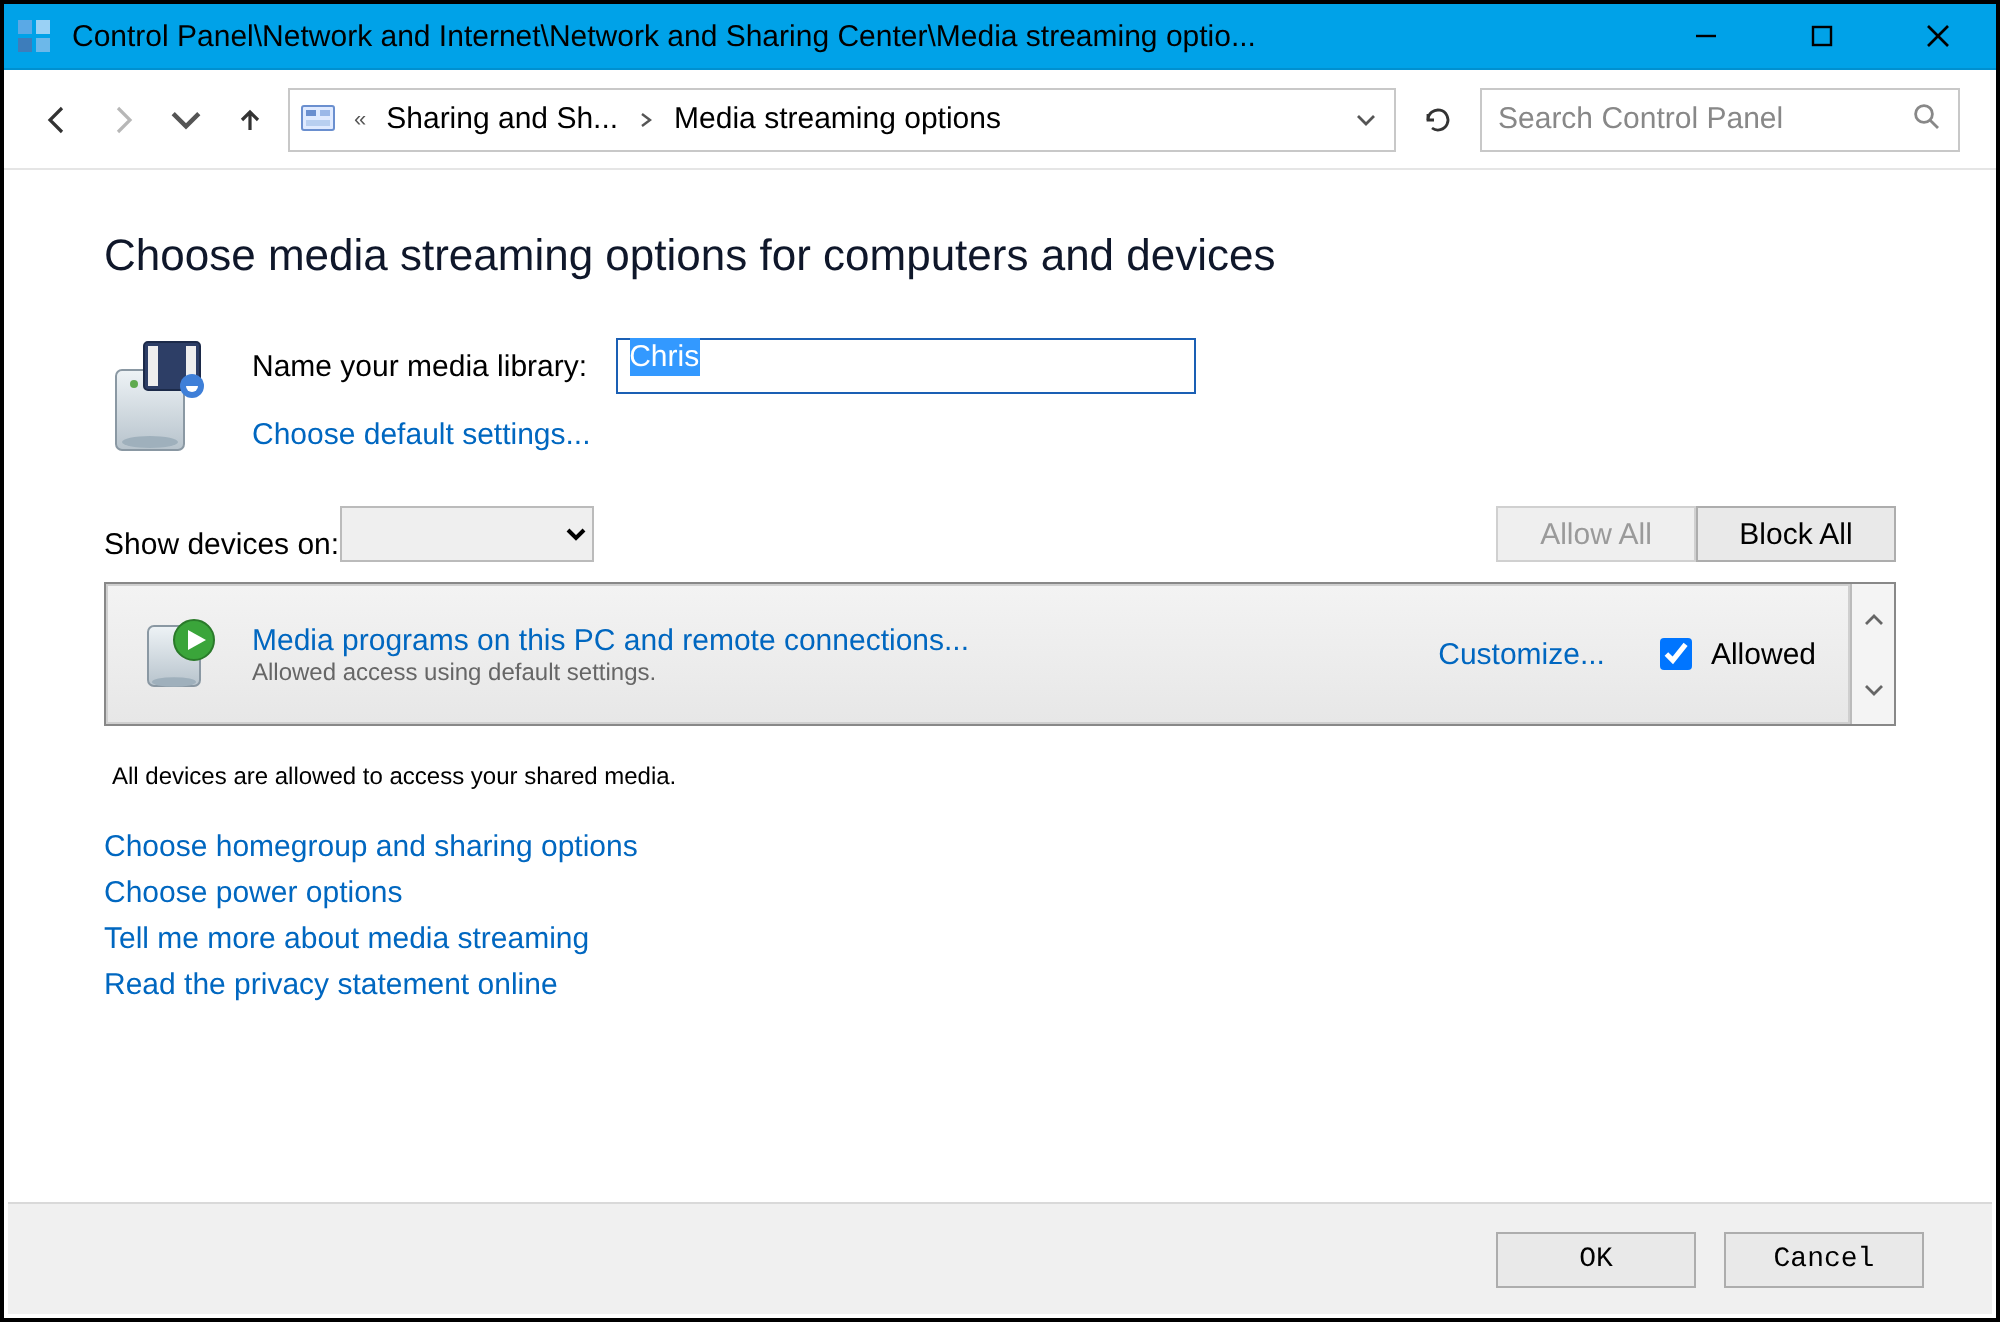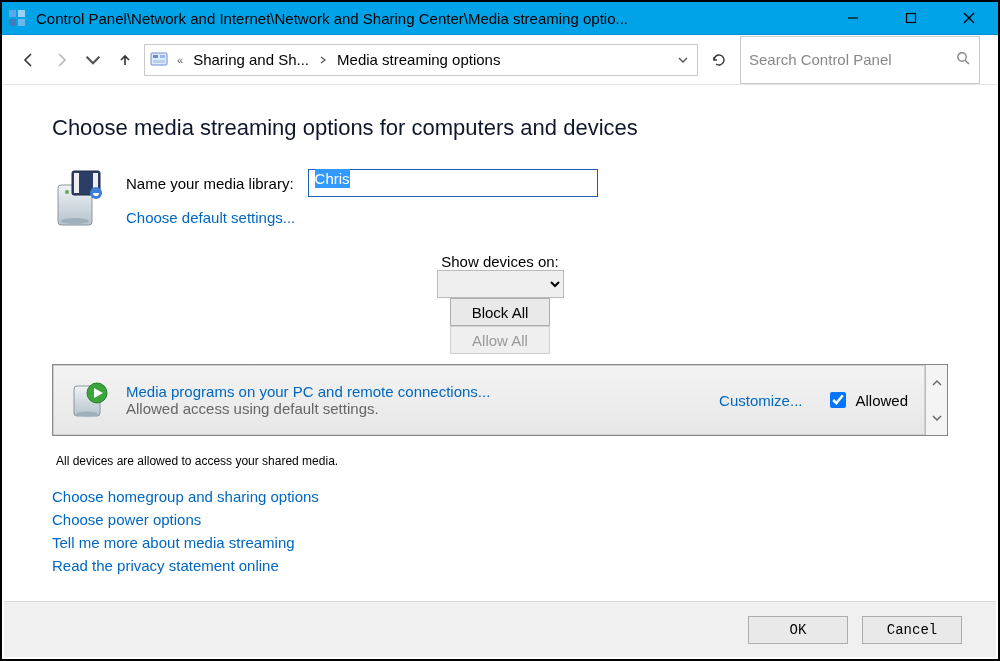"Search Control Panel" .searchbox { height: 48px -> 32px }
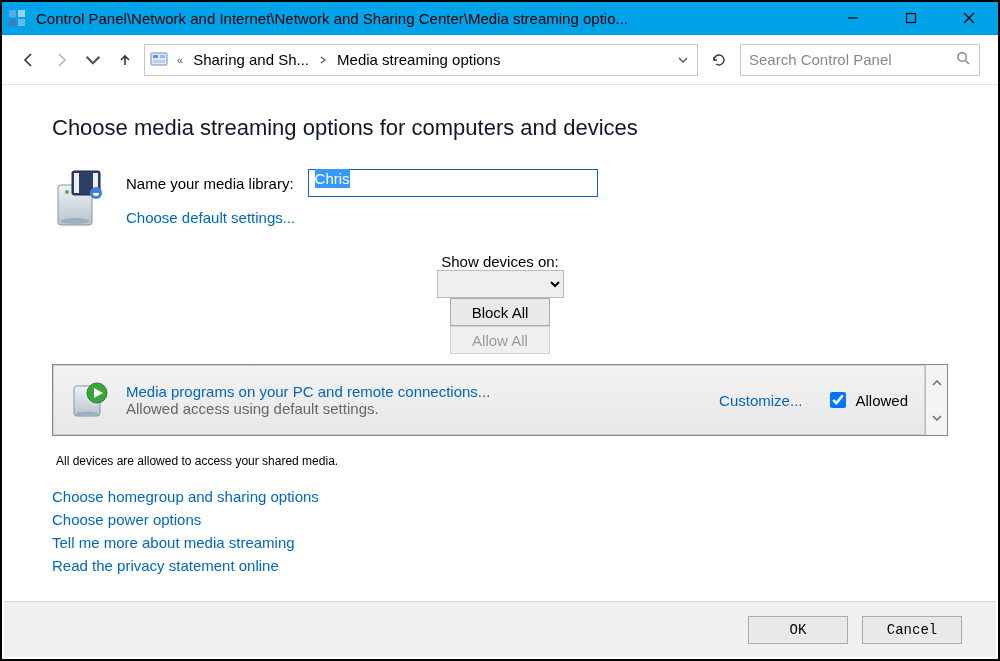"Show devices on:" .show-row { align-items: center -> flex-end; flex-direction: column -> none }
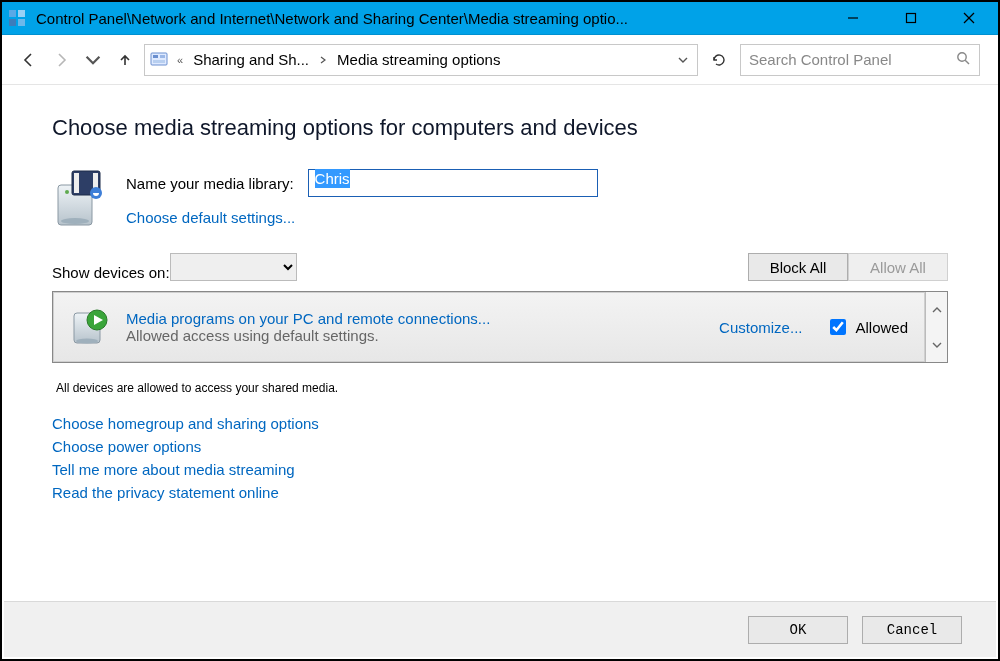"Block All" button.win { order: before "Allow All" -> after "Allow All" }
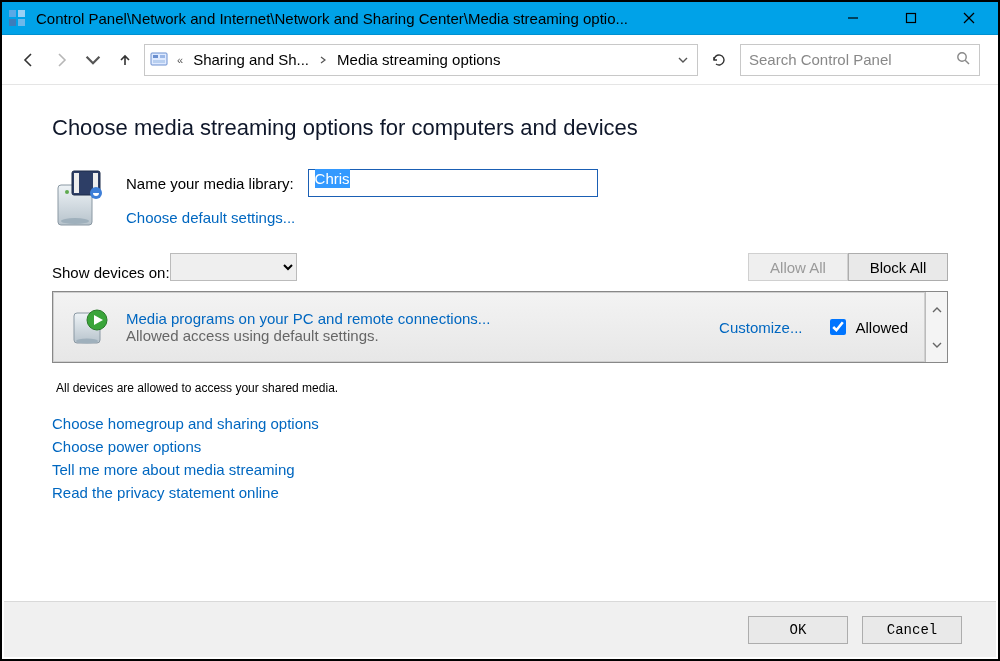"Media programs on your PC" div.dev-title { text: your -> this }
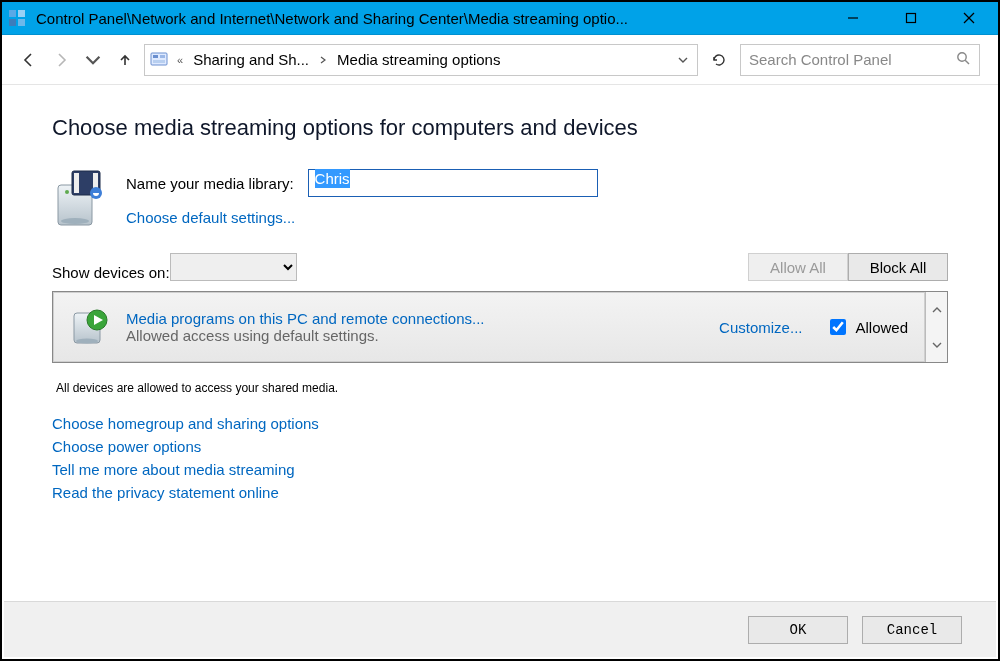"Allowed access using default settings." .device-text .dev-sub { font-size: 15px -> 12px }
